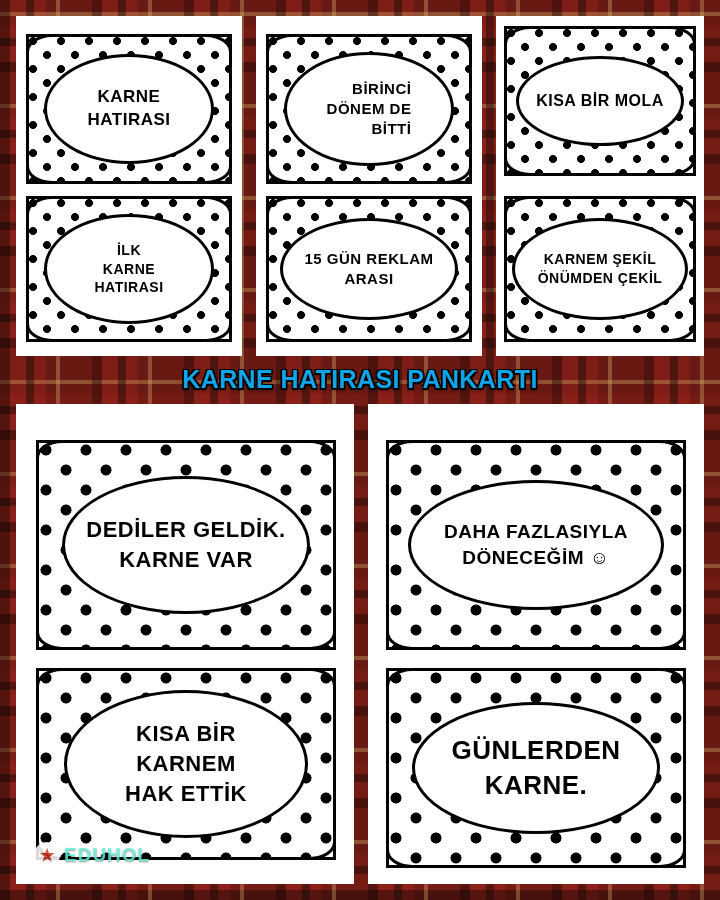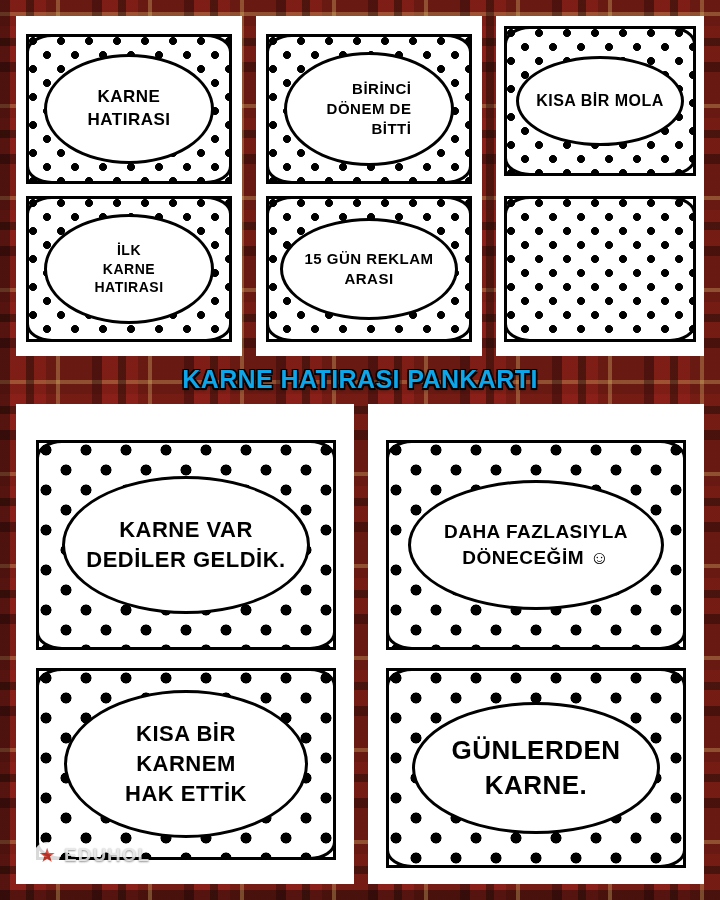"KARNEM ŞEKİL" div.oval { html: none -> <div> <div> <div>KARNEM ŞEKİL</div> <div>ÖNÜMDEN ÇEKİL</div> </div> </div> }
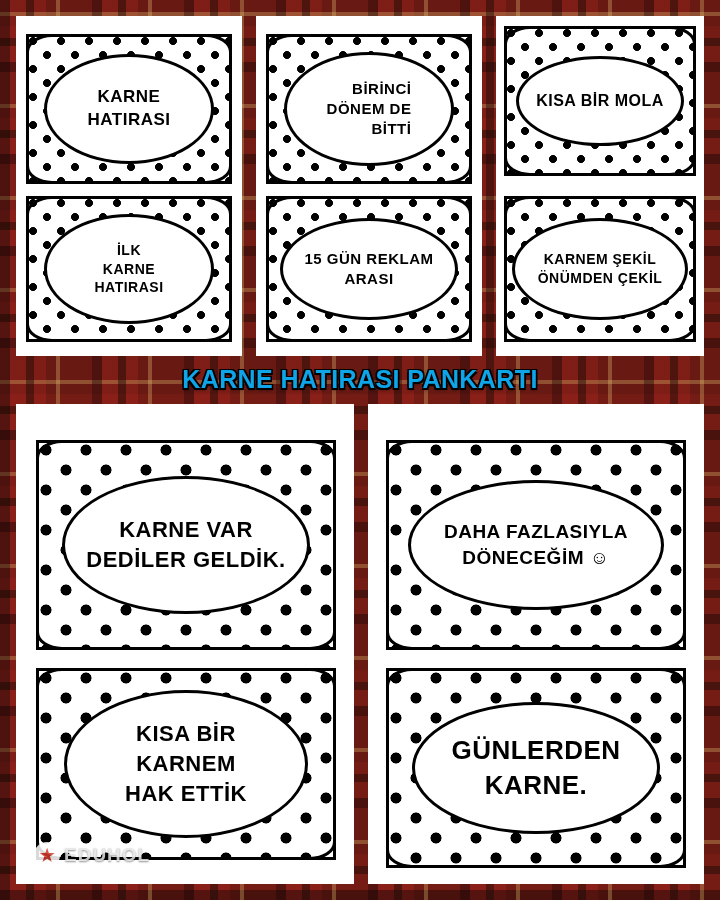"KARNE VAR" div { order: before "DEDİLER GELDİK." -> after "DEDİLER GELDİK." }
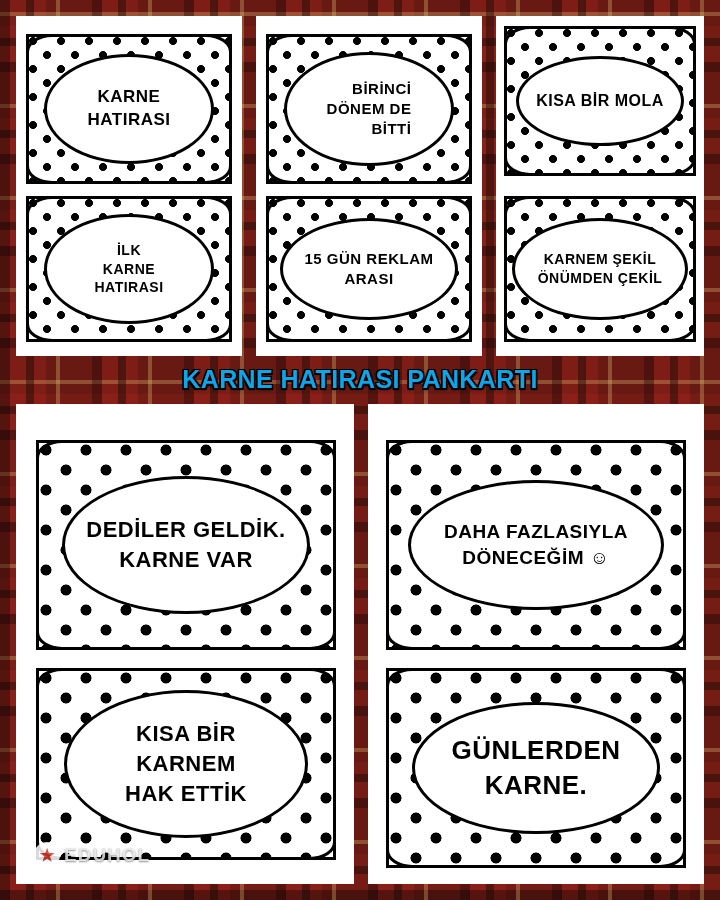"EDUHOL" #watermark .wm-text { color: #e5e5e5 -> #5eead4 }
